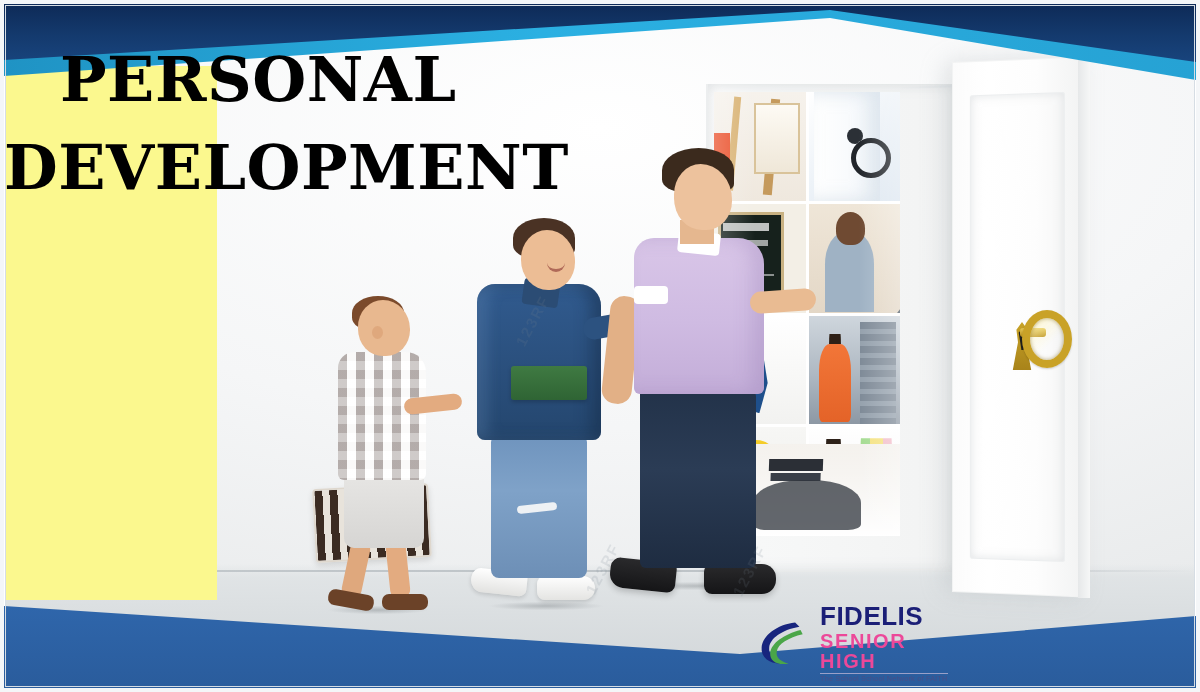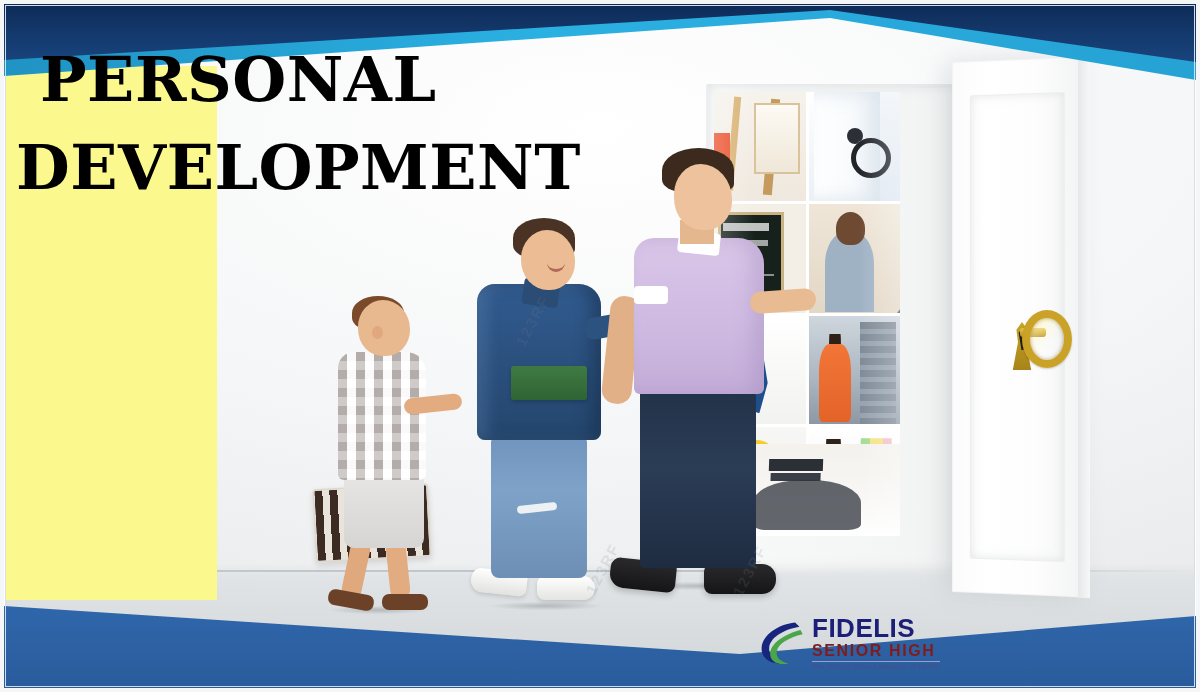"PERSONAL" .title-line-1 { padding-left: 40px -> 60px }
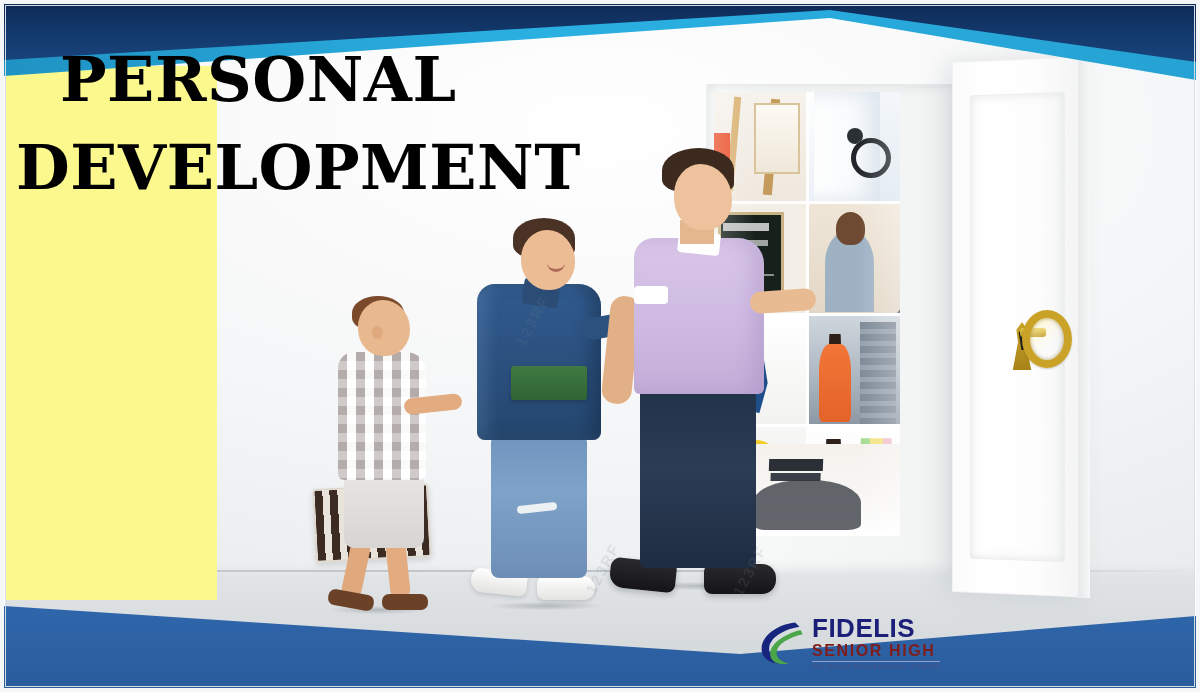"DEVELOPMENT" .title-line-2 { padding-left: 16px -> 4px }
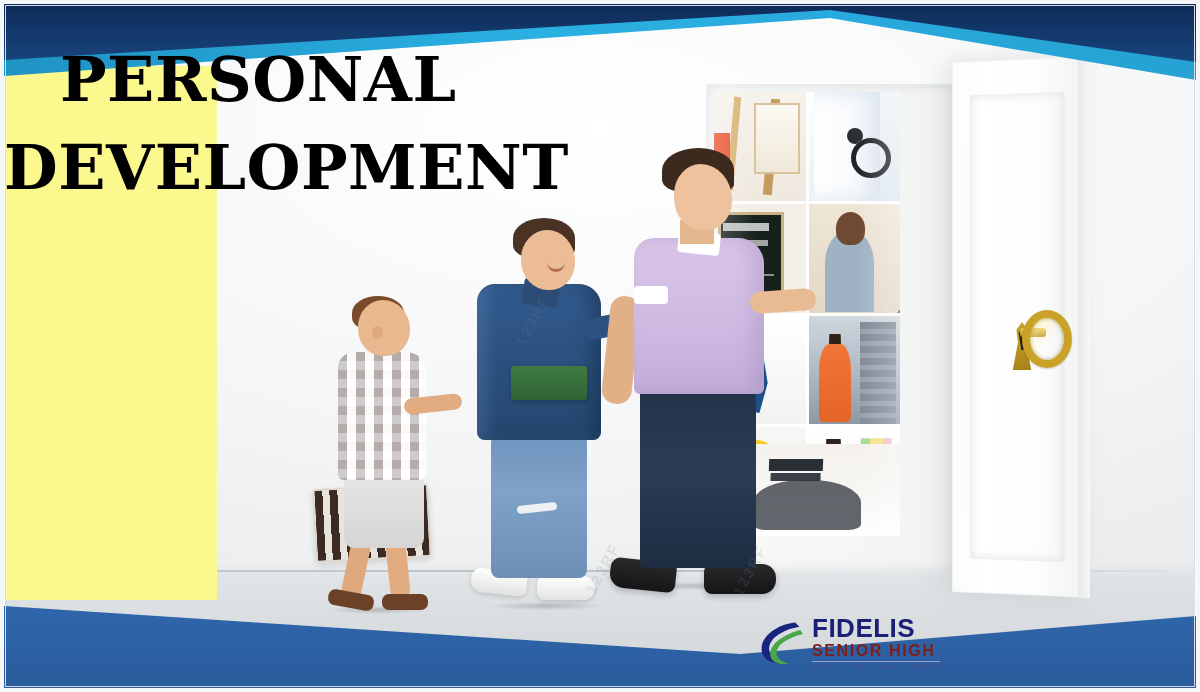"FIDELIS" .logo-text { margin-left: 4px -> 12px }
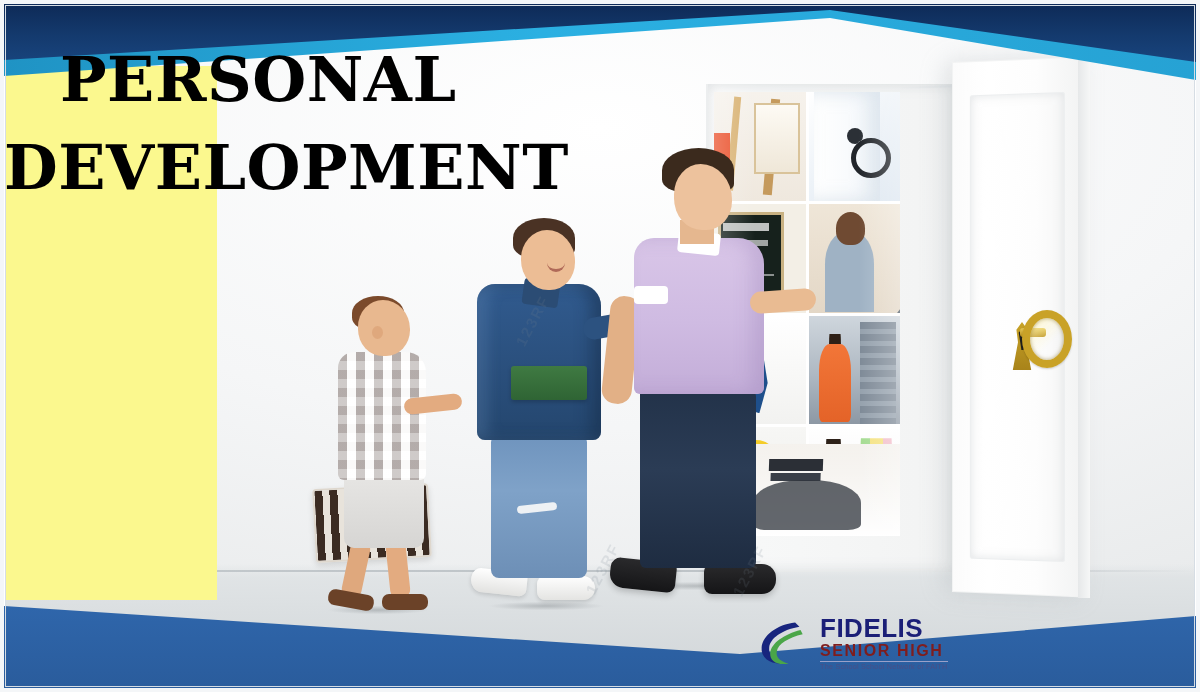"SENIOR HIGH" .logo-sub { color: #7f1d1d -> #ec4899; font-size: 16px -> 20px }
